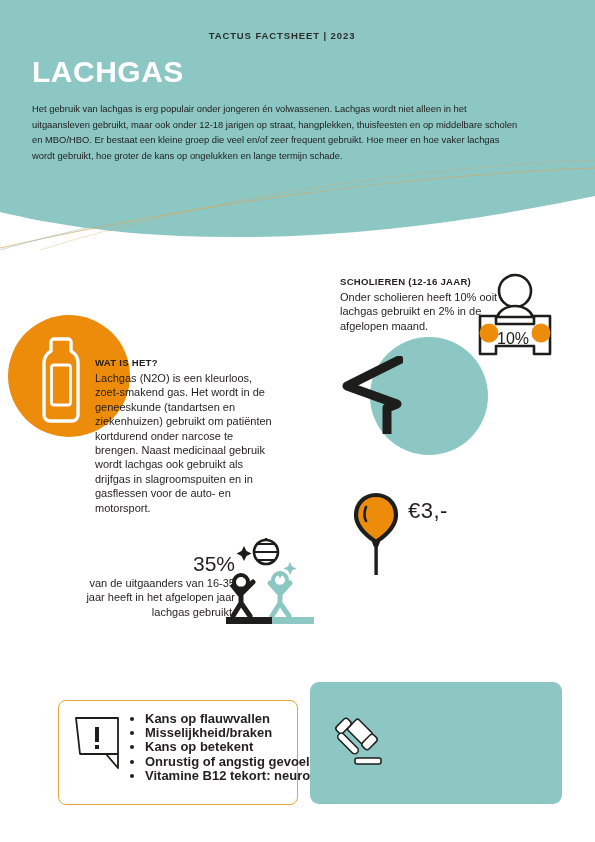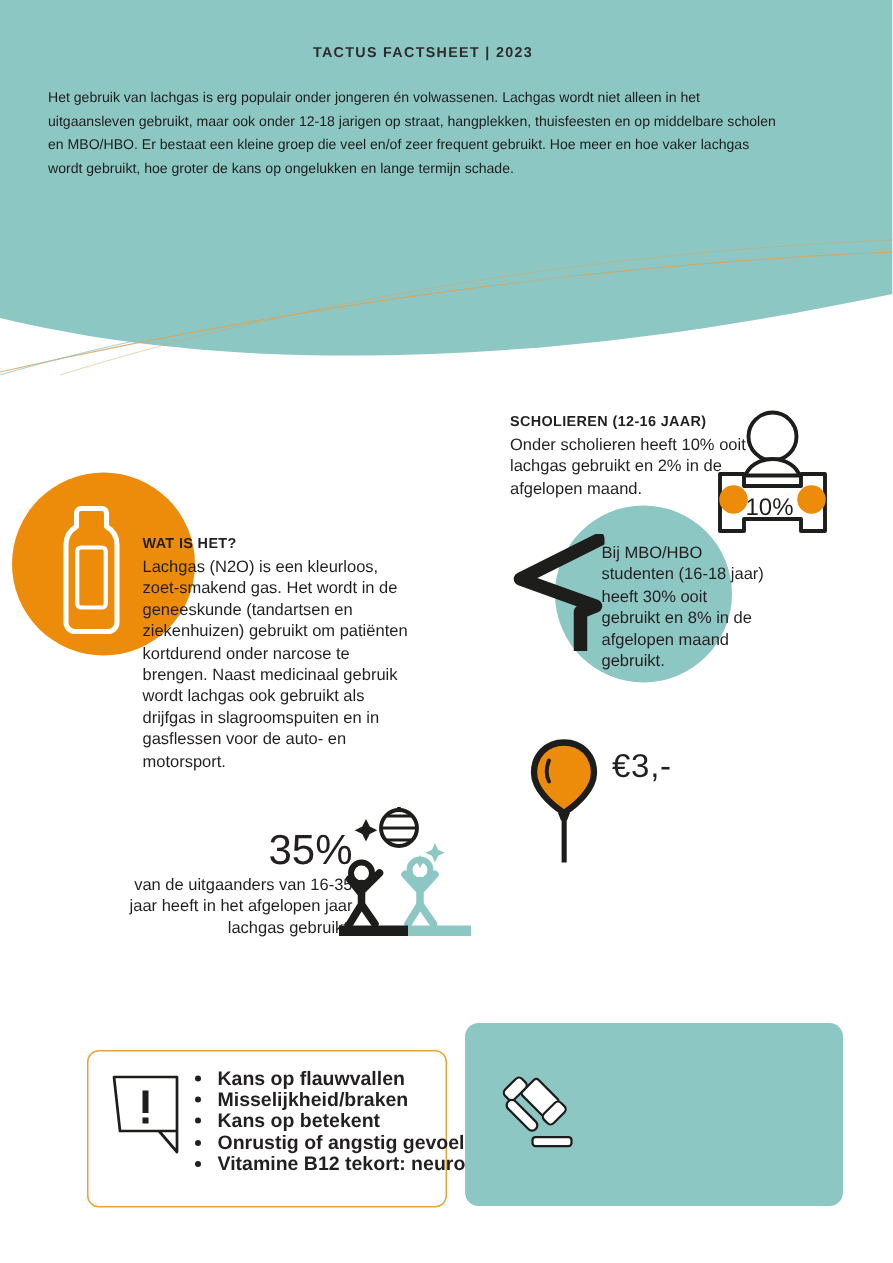"LACHGAS" h1.title { html: none -> <h1>LACHGAS</h1> }
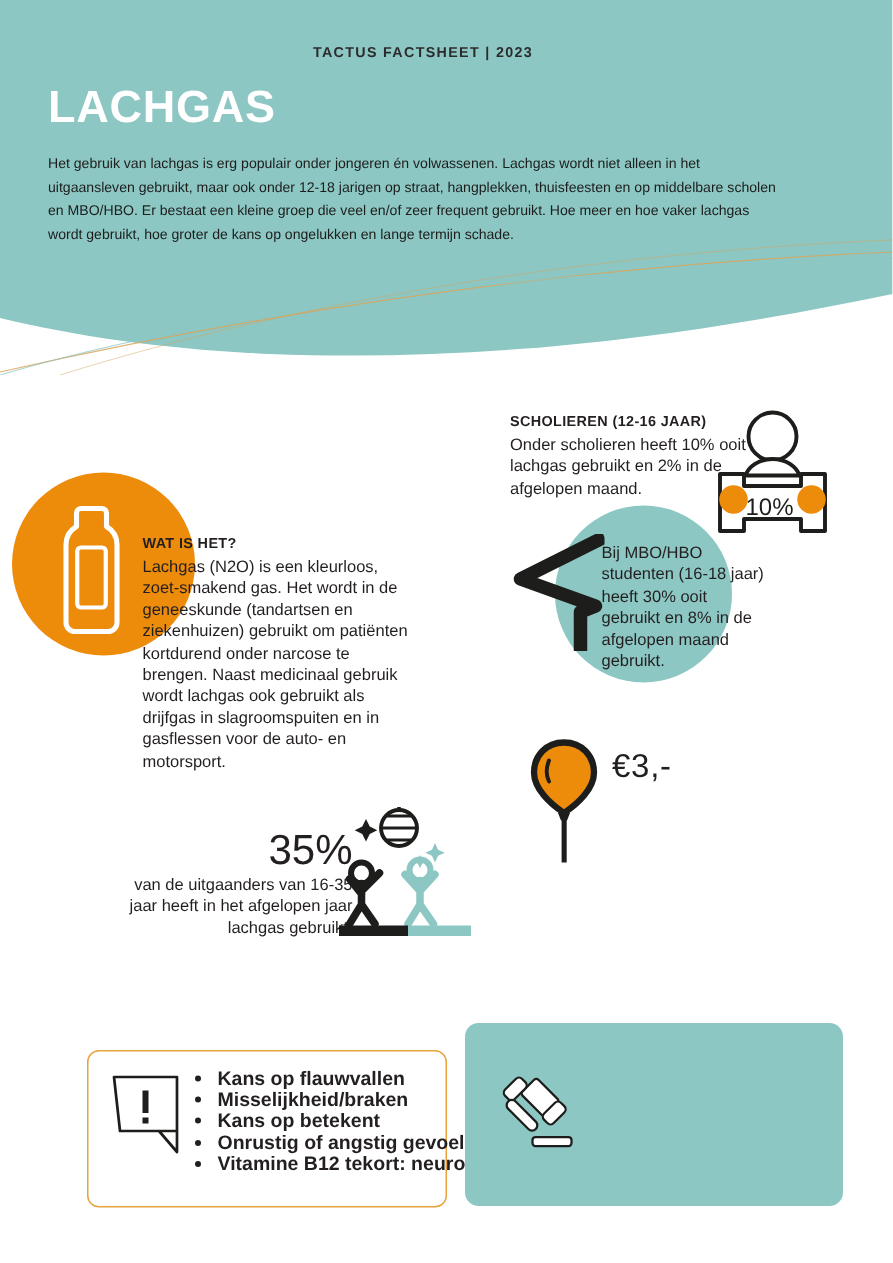"Bij MBO/HBO studenten (16-18 jaar)" div.mbo-block { html: <div> <p>Bij MBO/HBO studenten (16-18 jaar) heeft 30% ooit gebruikt en 8% in de afgelopen maand gebruikt.</p> </div> -> none }
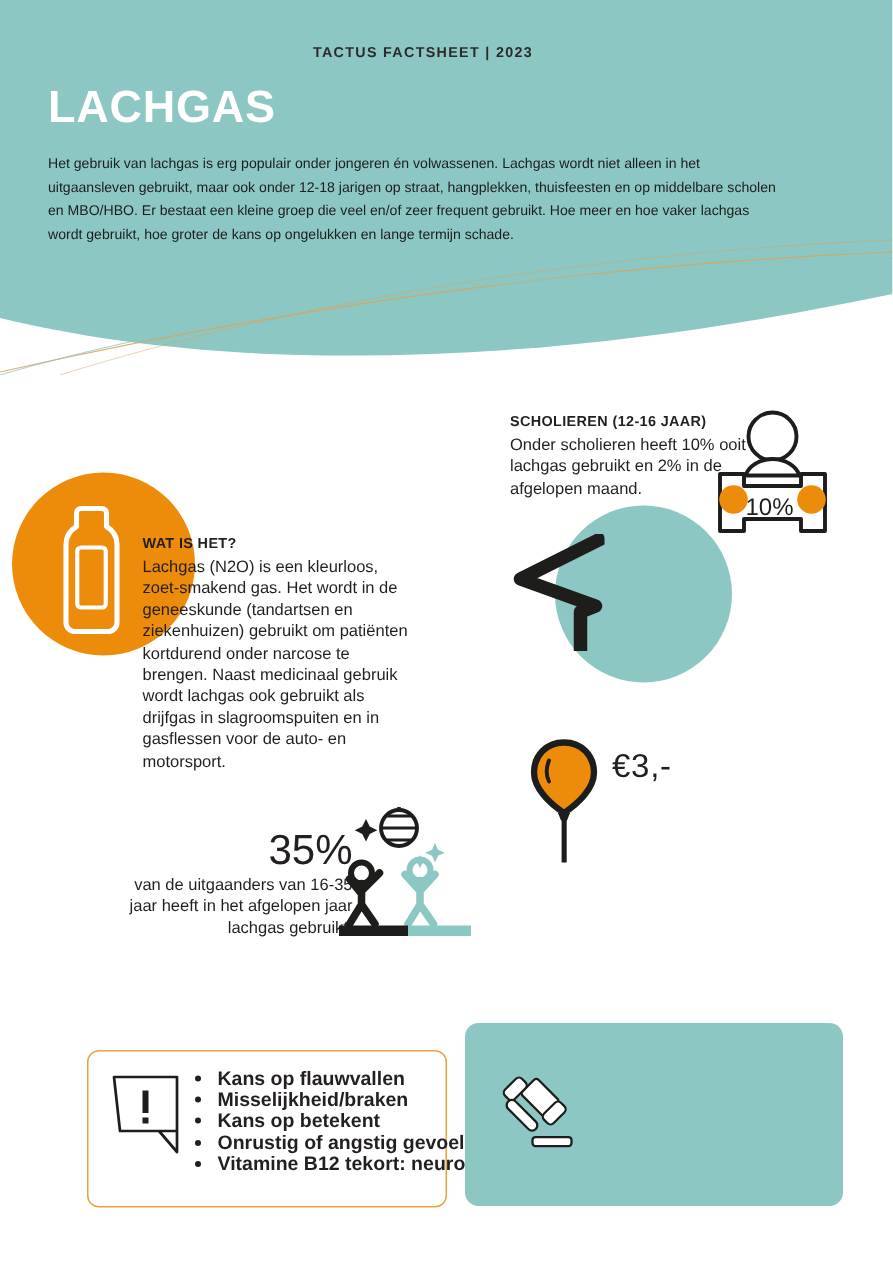"35%" .pct-big { font-size: 28px -> 21px }
